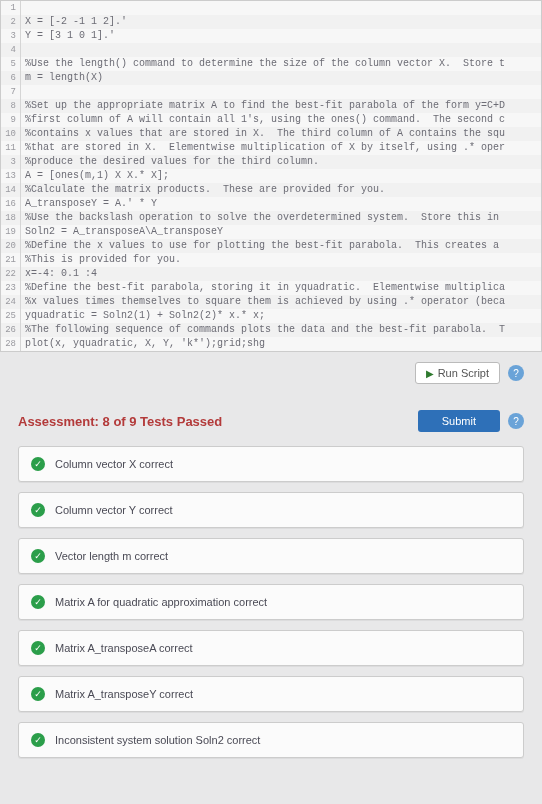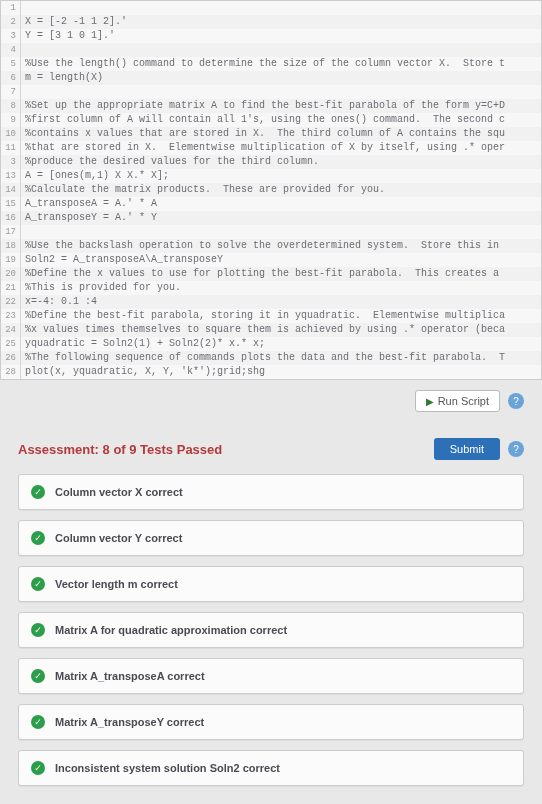"15" div.code-line { html: <div> <span>15</span> <span>A_transposeA = A.' * A</span> </div> -> none }
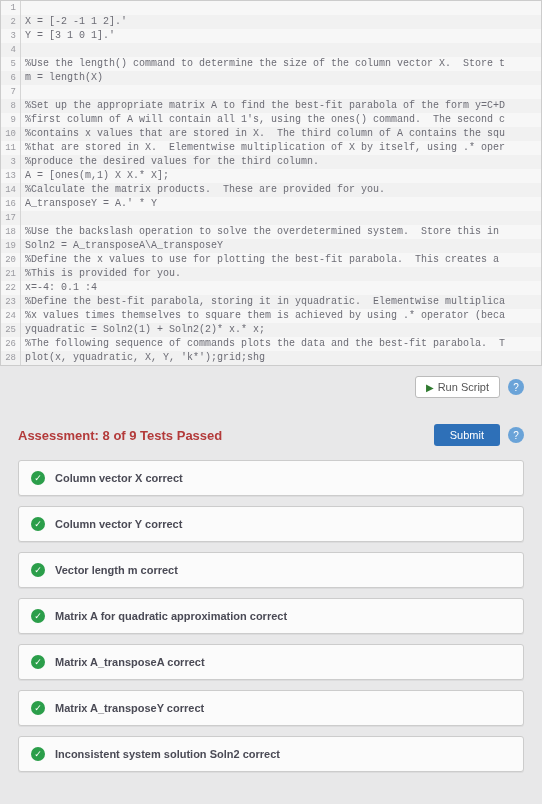"17" div.code-line { html: <div> <span>17</span> <span></span> </div> -> none }
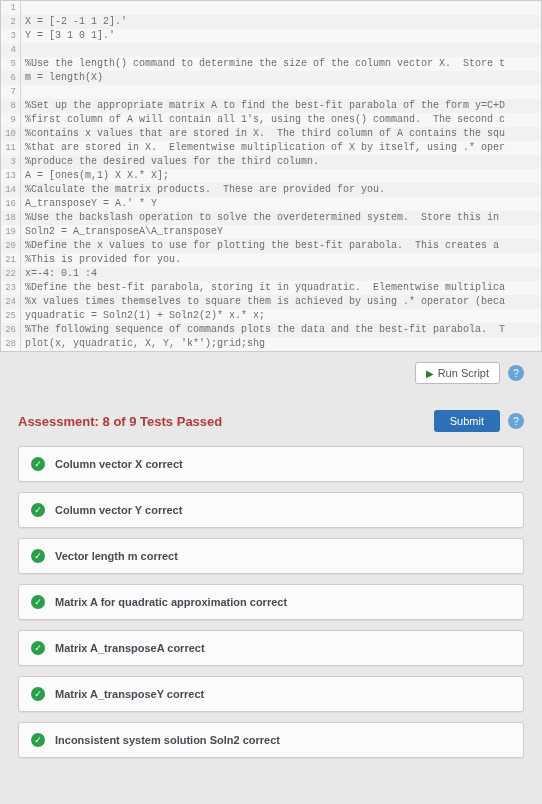"Submit" .submit-btn { padding: 5px 16px -> 5px 24px }
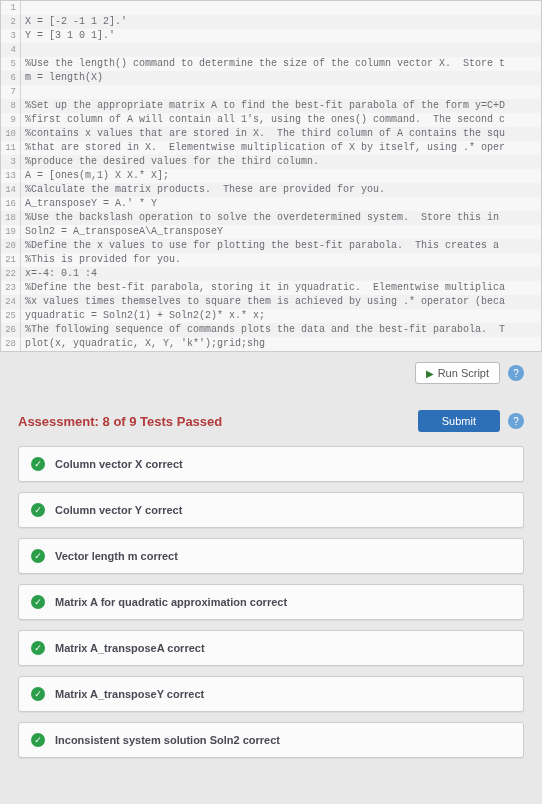"Column vector X correct" .test-label { font-weight: bold -> normal }
